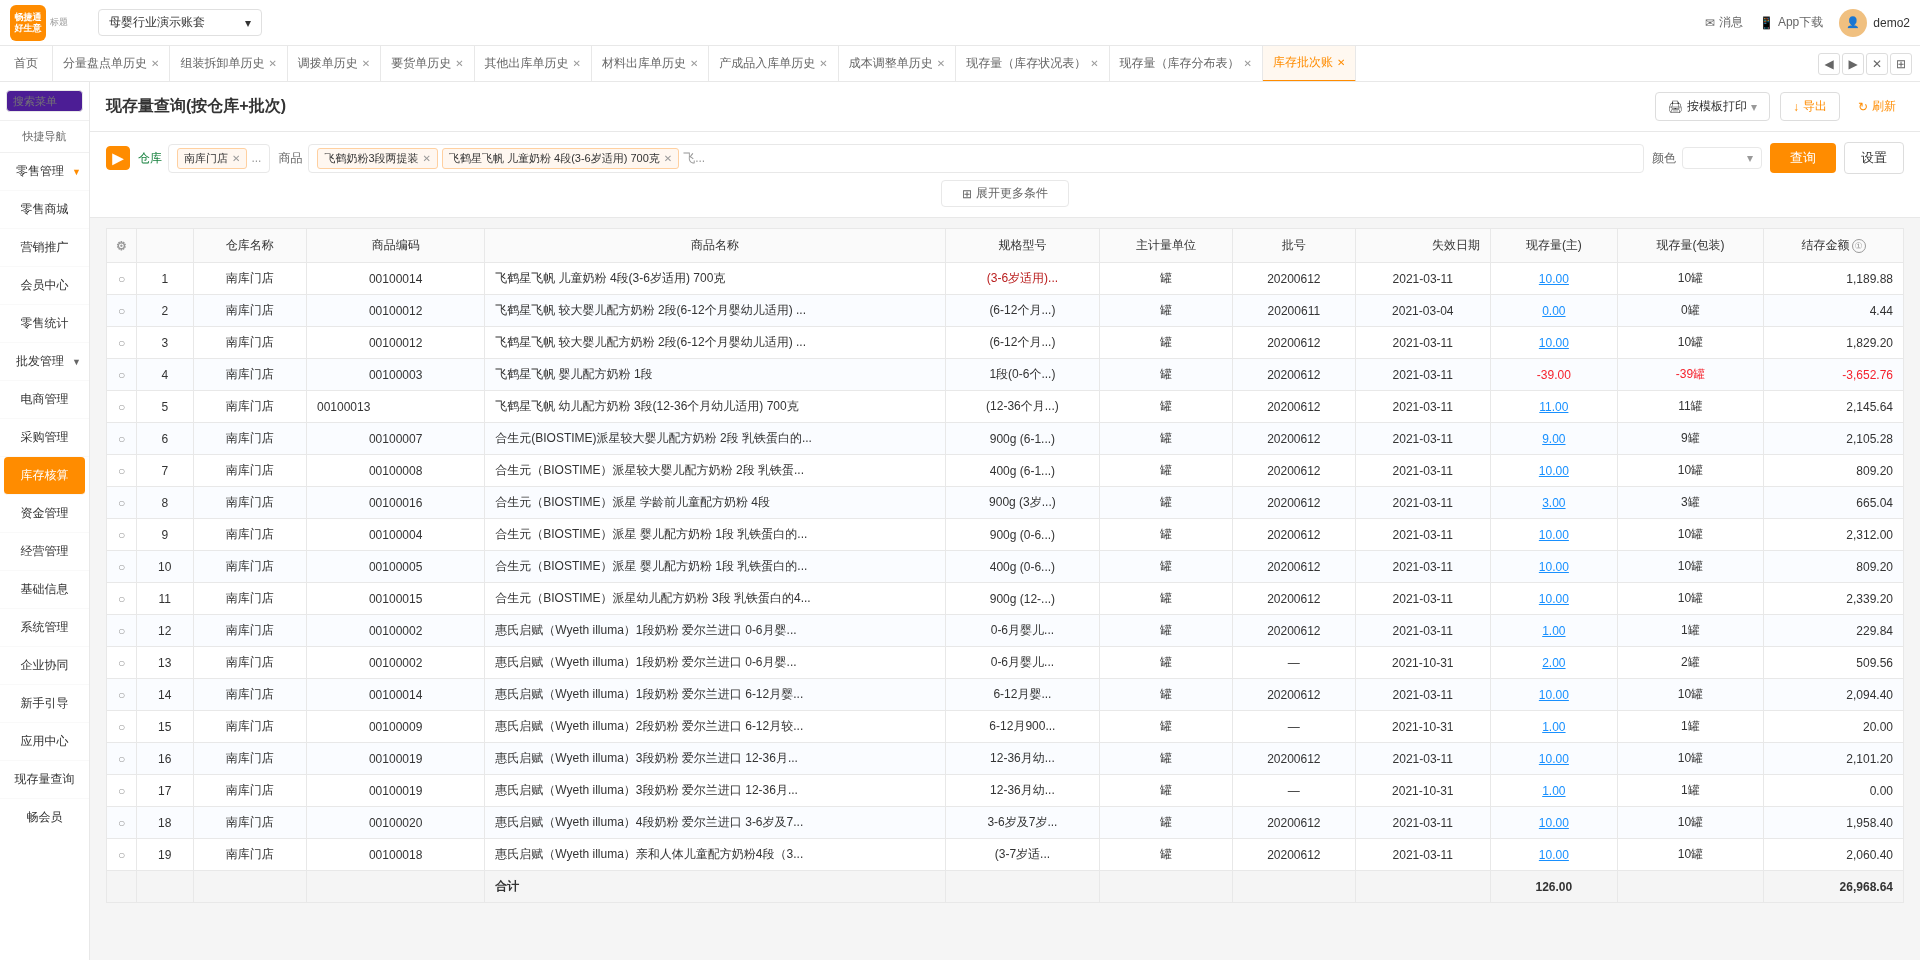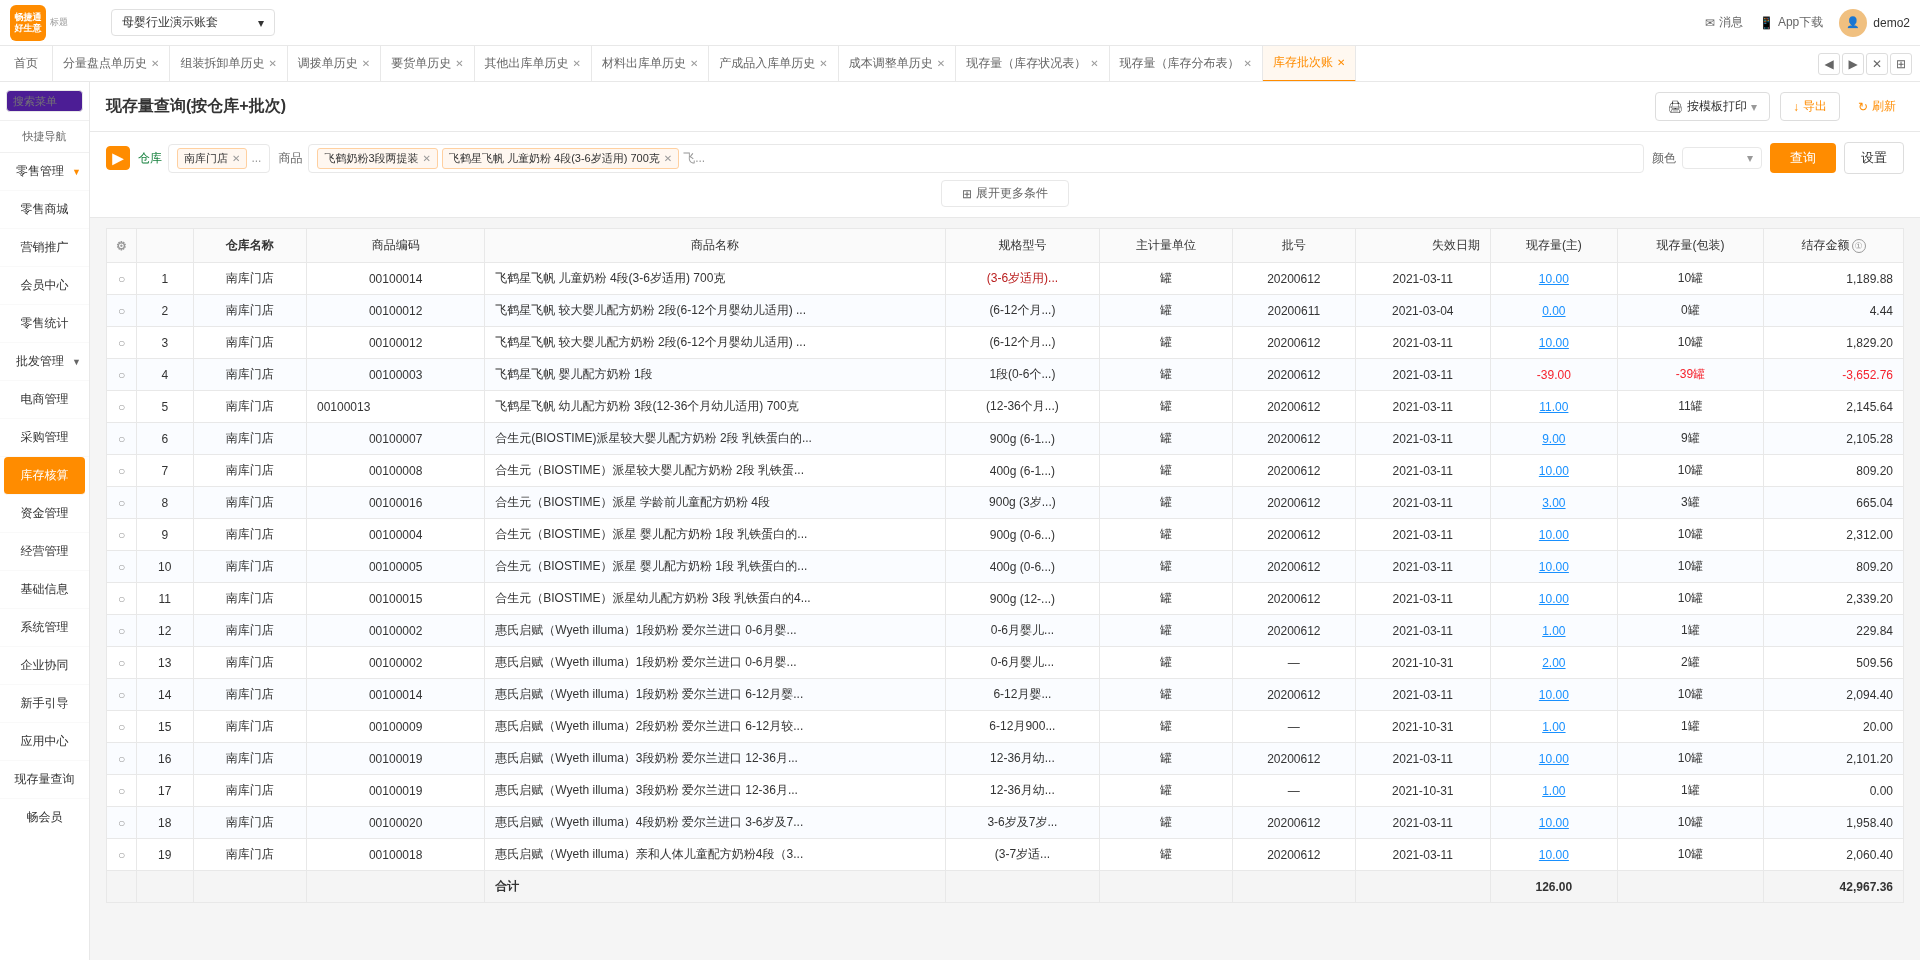"母婴行业演示账套" div { margin-left: 21px -> 8px }
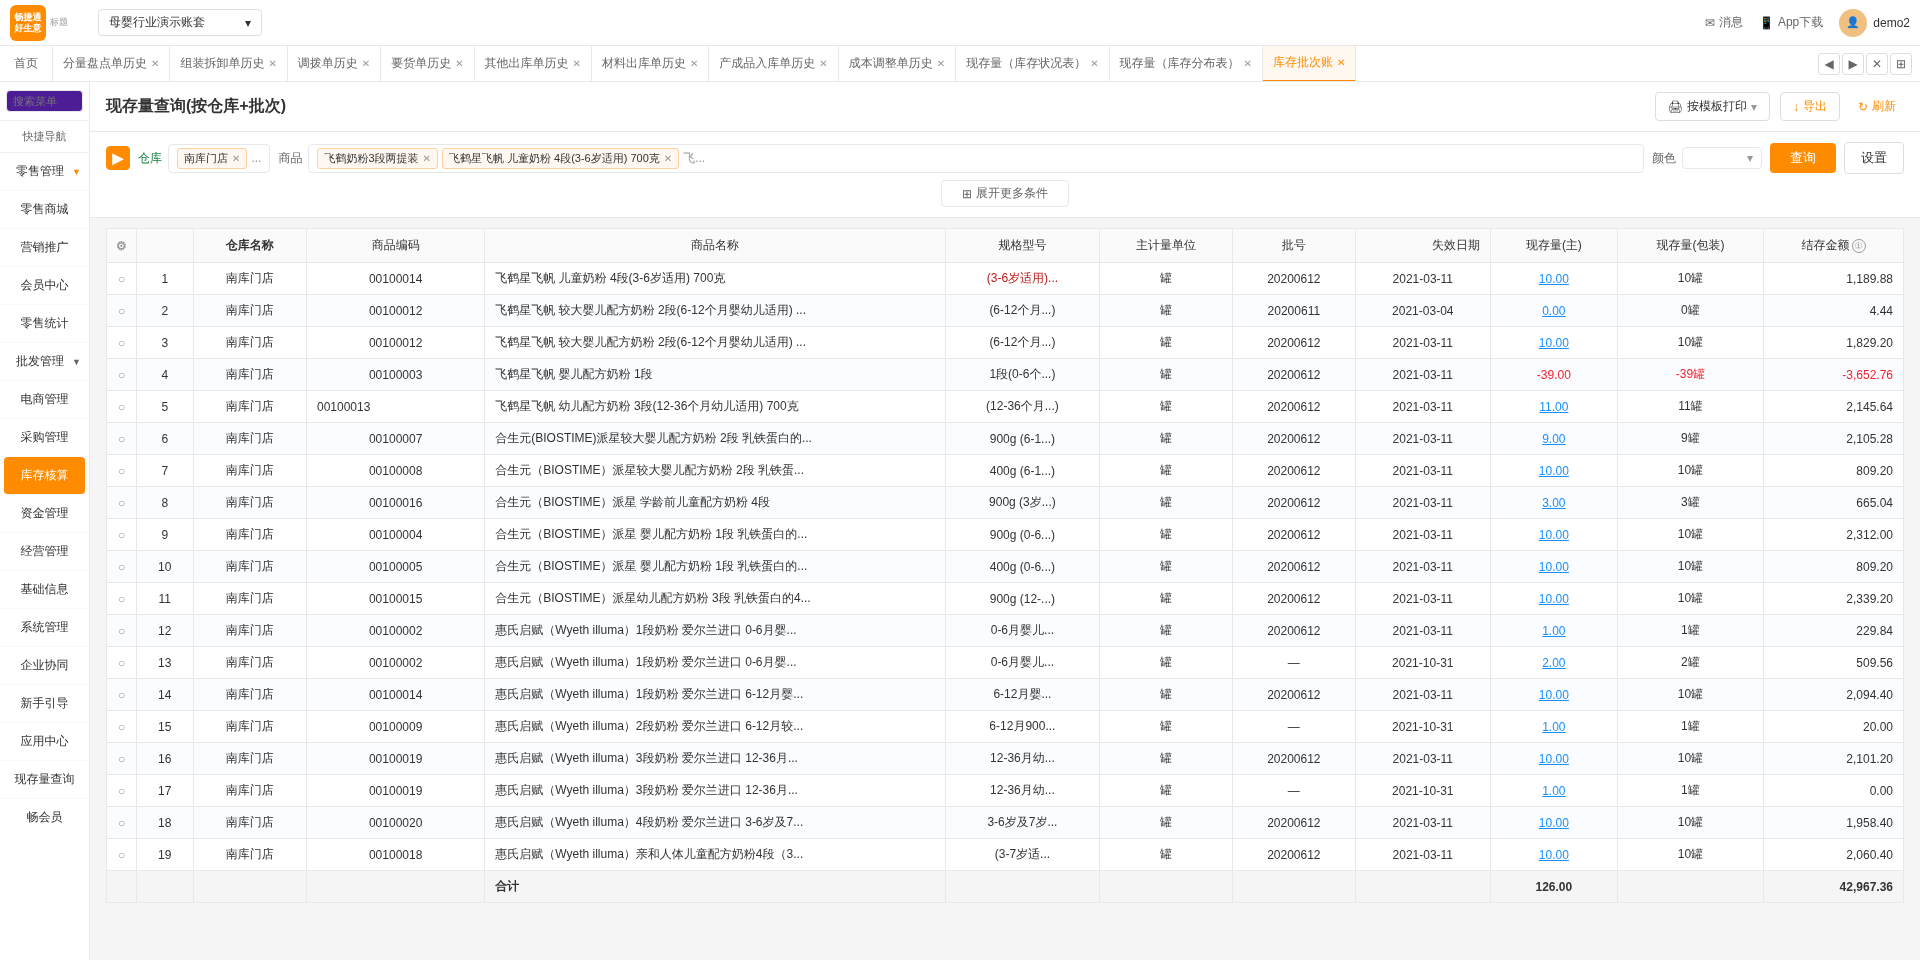"仓库名称" th { font-weight: bold -> normal }
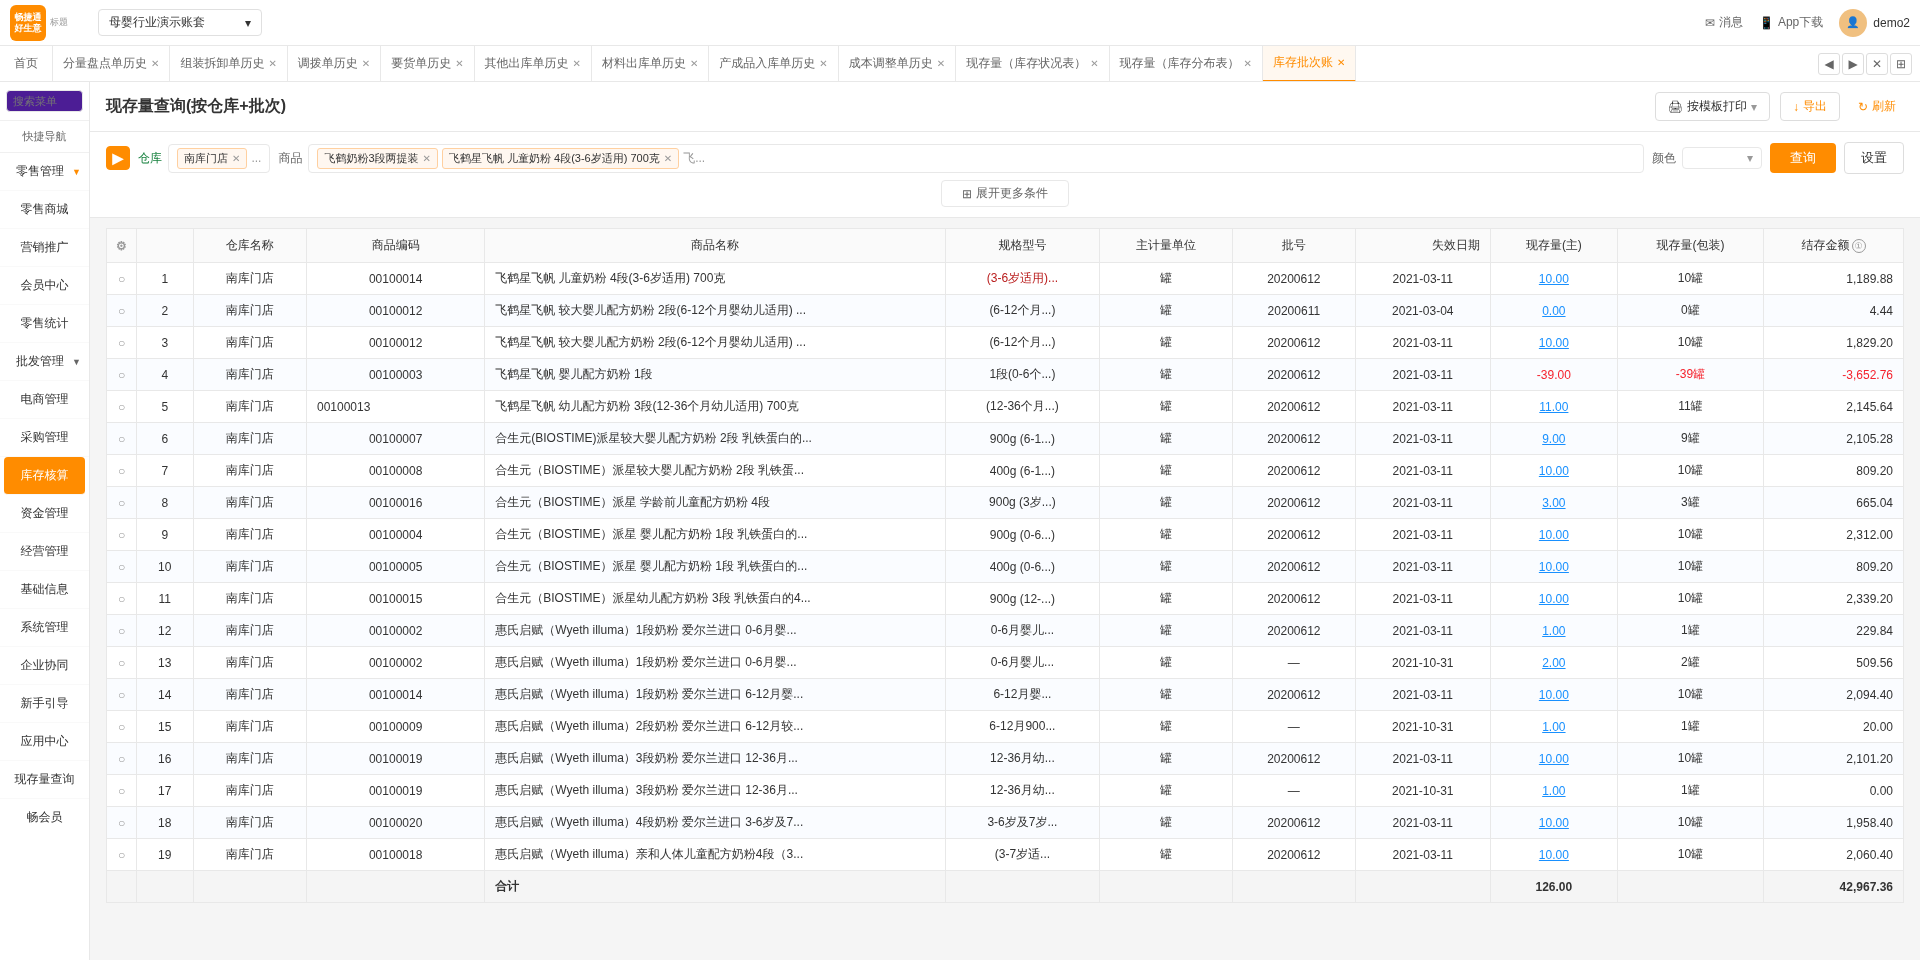"42,967.36" td { text: 42,967.36 -> 26,968.64 }
